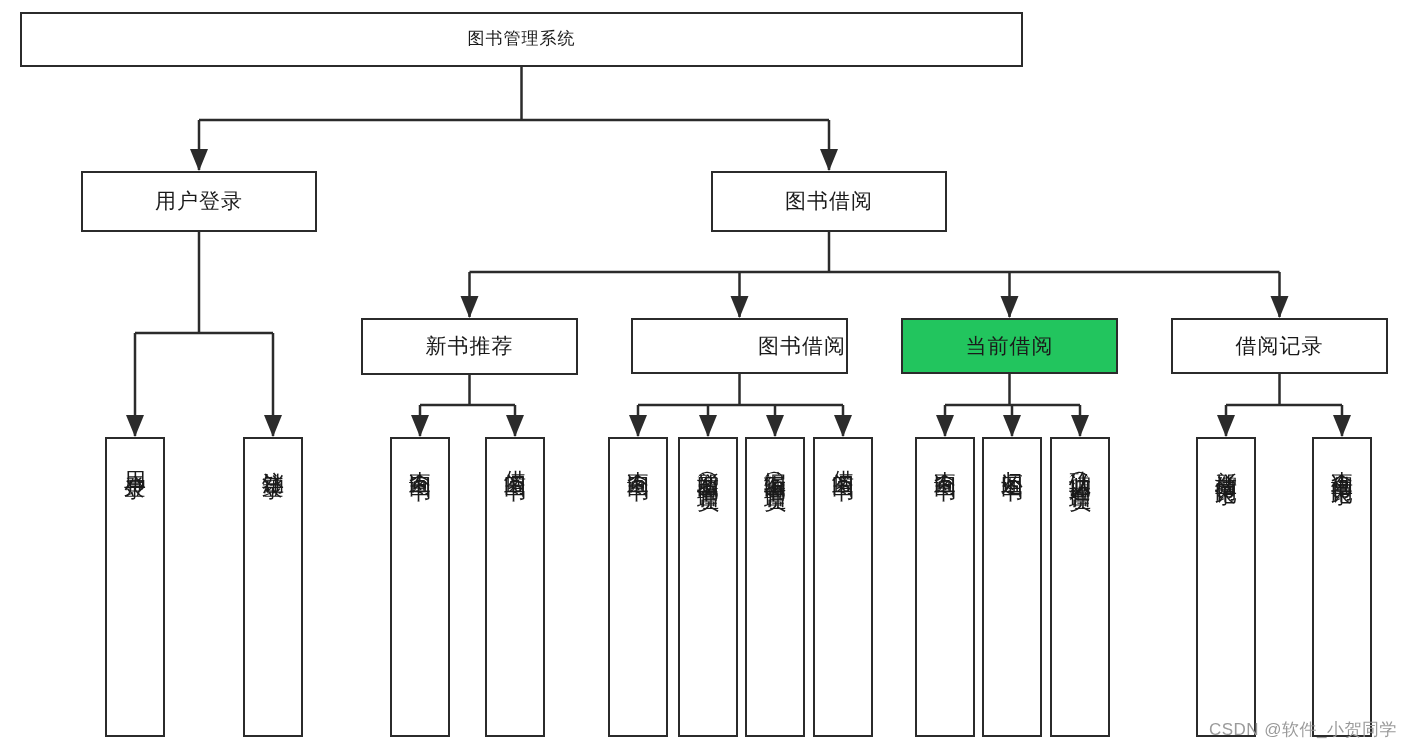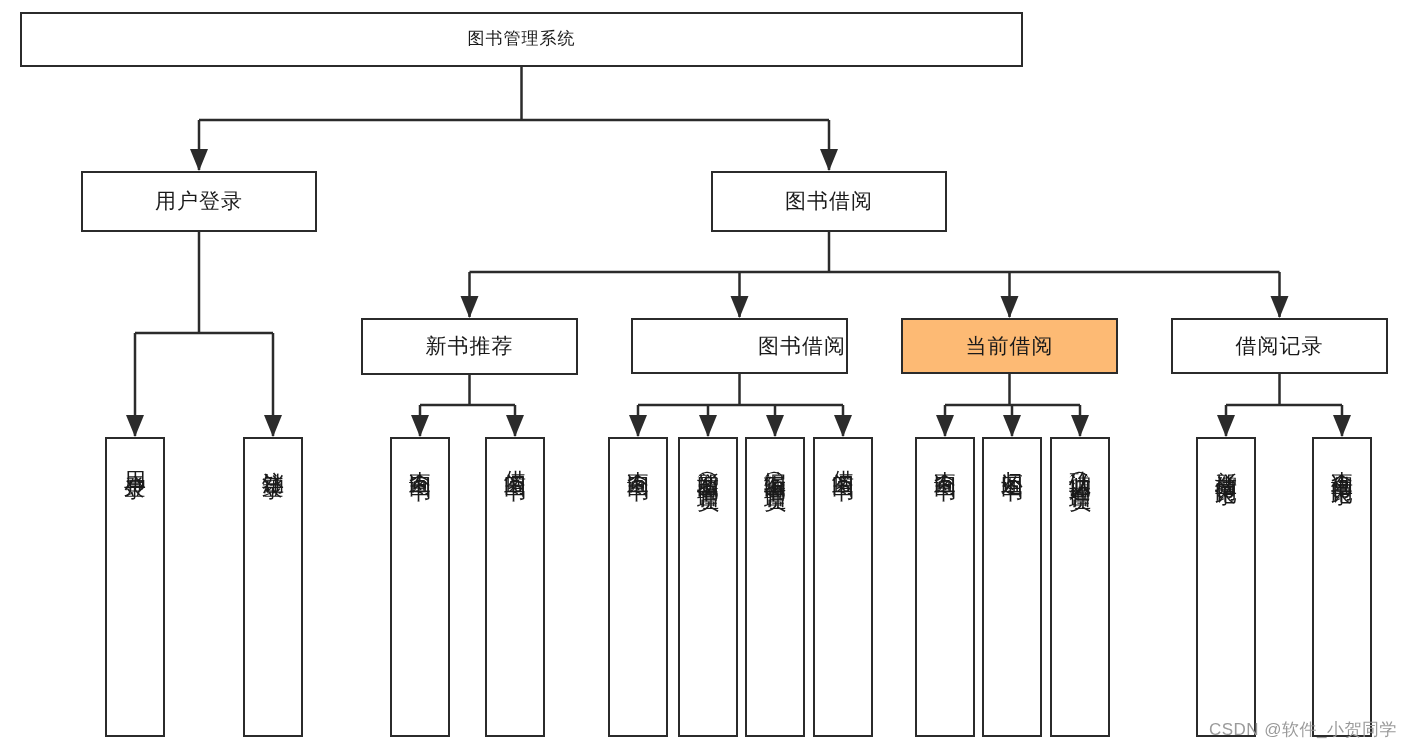"当前借阅" div.node { background: #fdba74 -> #22c55e }
